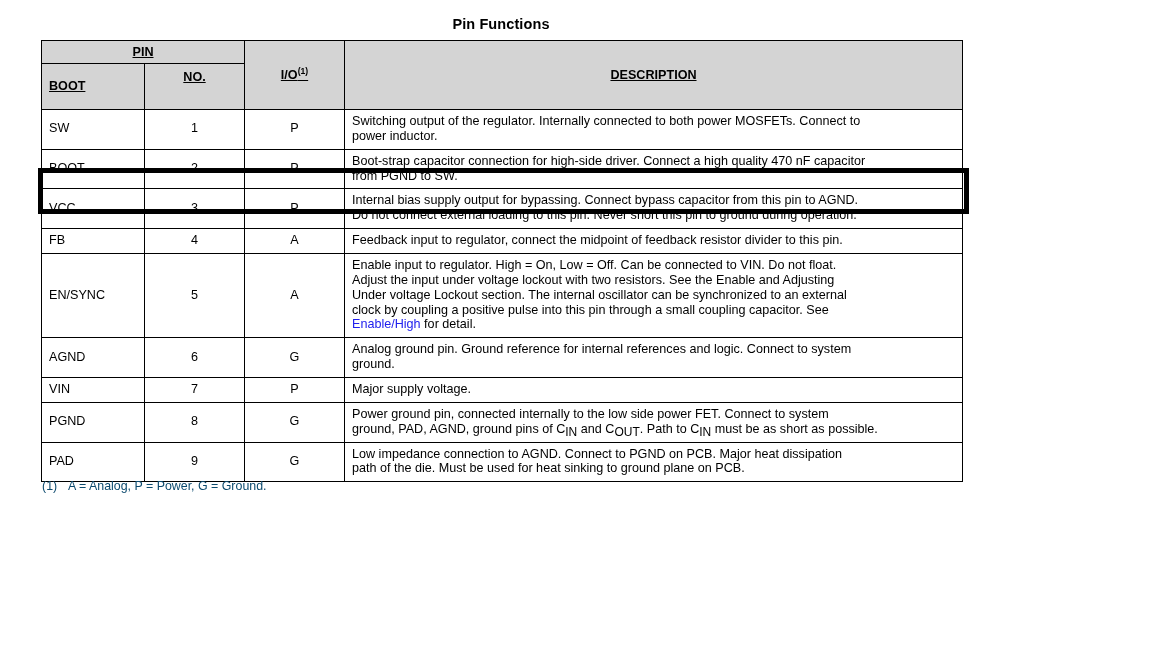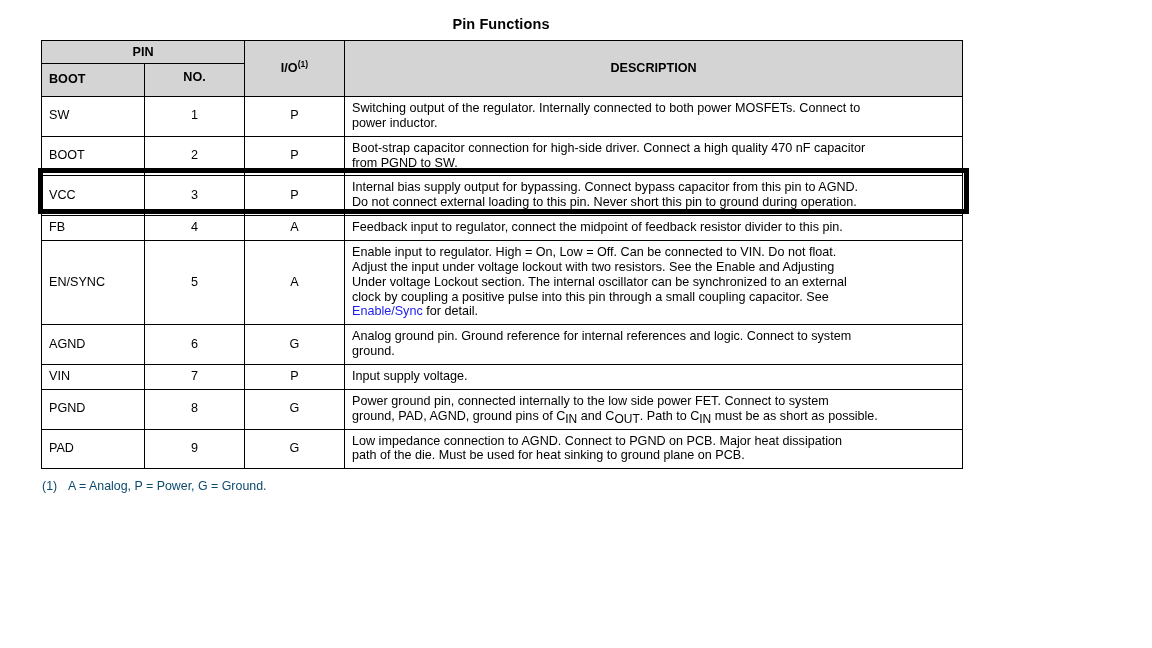"PIN" .pin-table thead th { text-decoration: none -> underline }
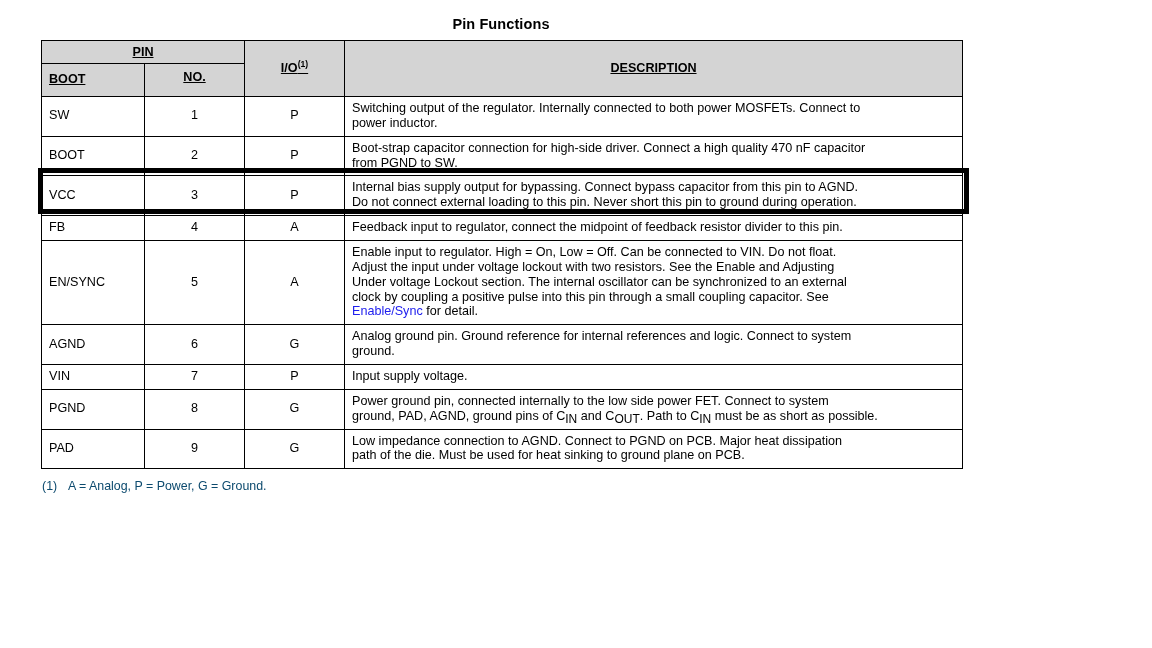"NO." th.th-no { padding: 2px 4px 8px 4px -> 2px 4px 21px 4px }
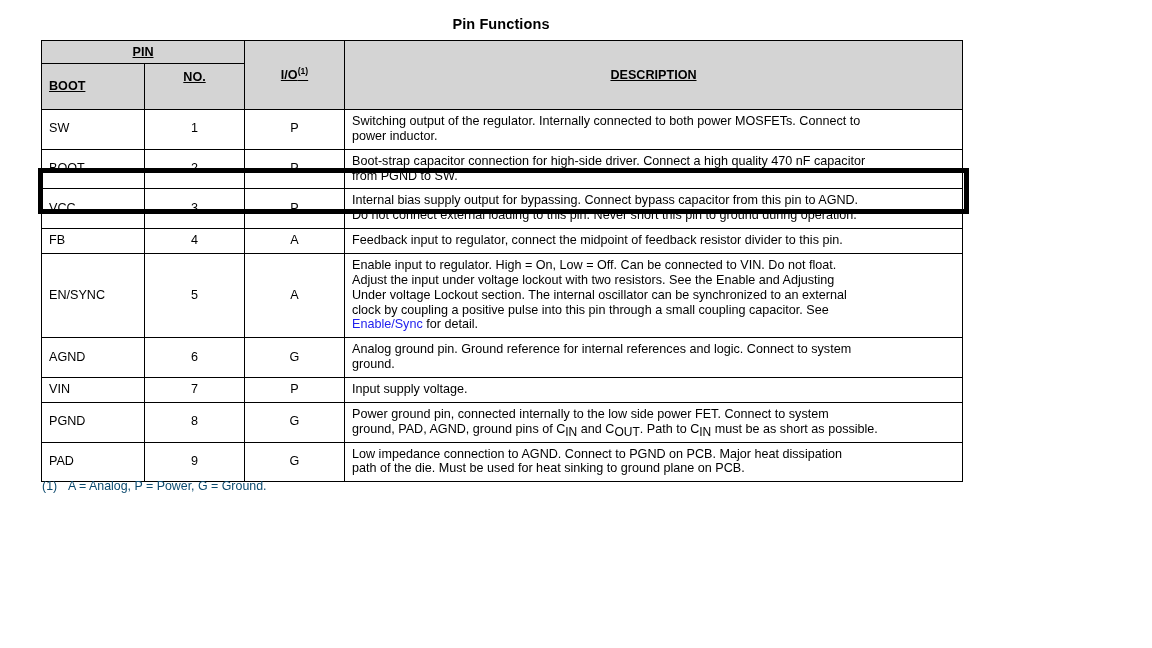"Enable/Sync" a.doclink { text: Enable/Sync -> Enable/High }
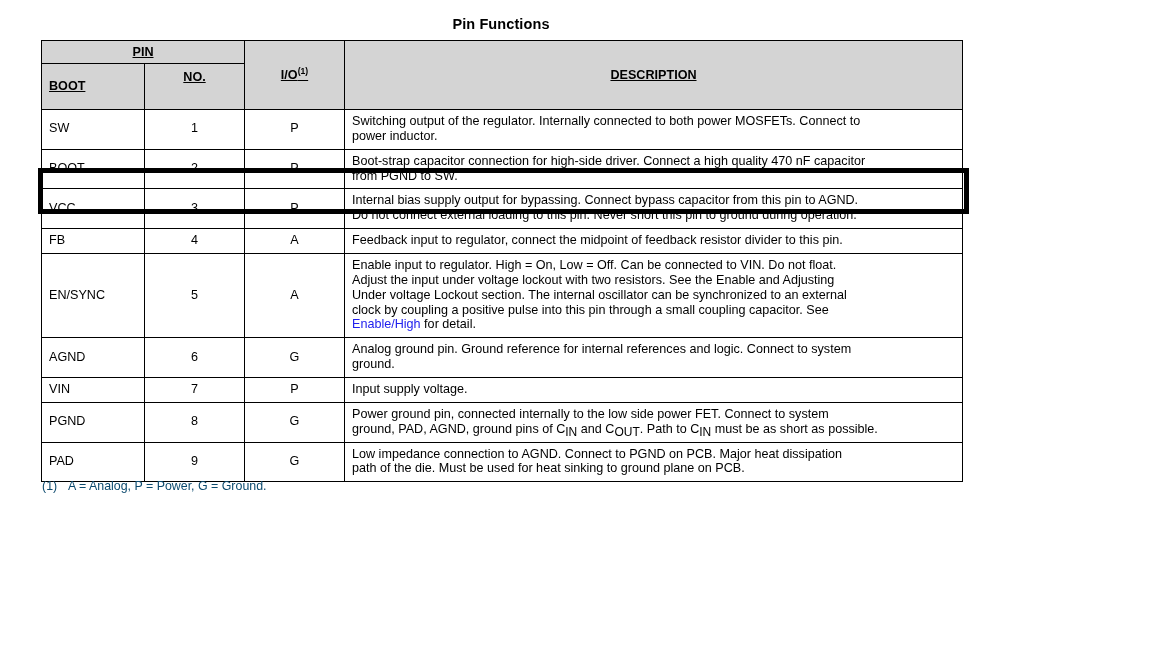"Input supply voltage." span.desc-line { text: Input -> Major }
